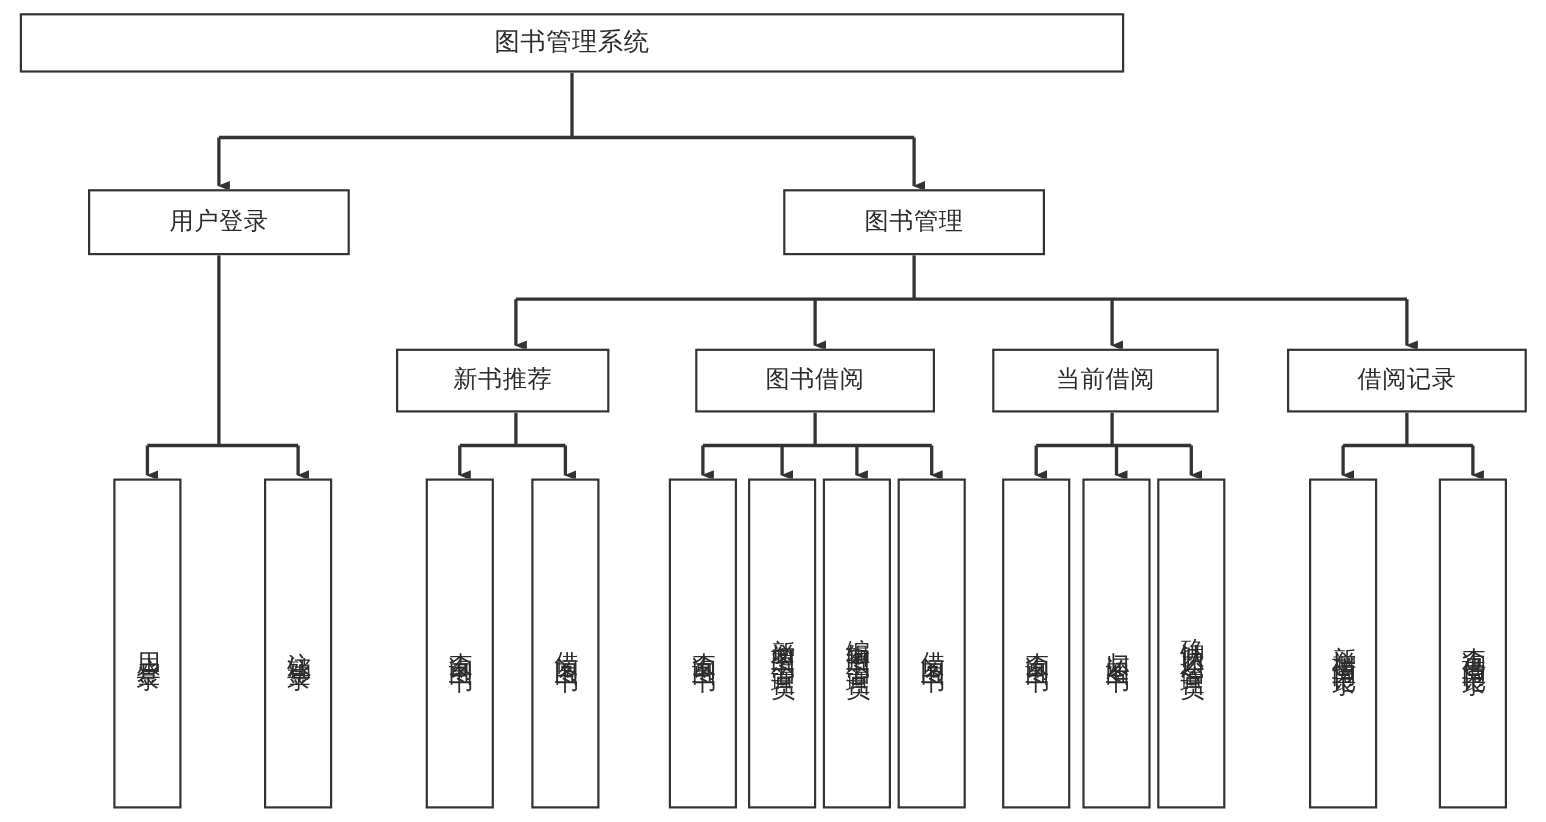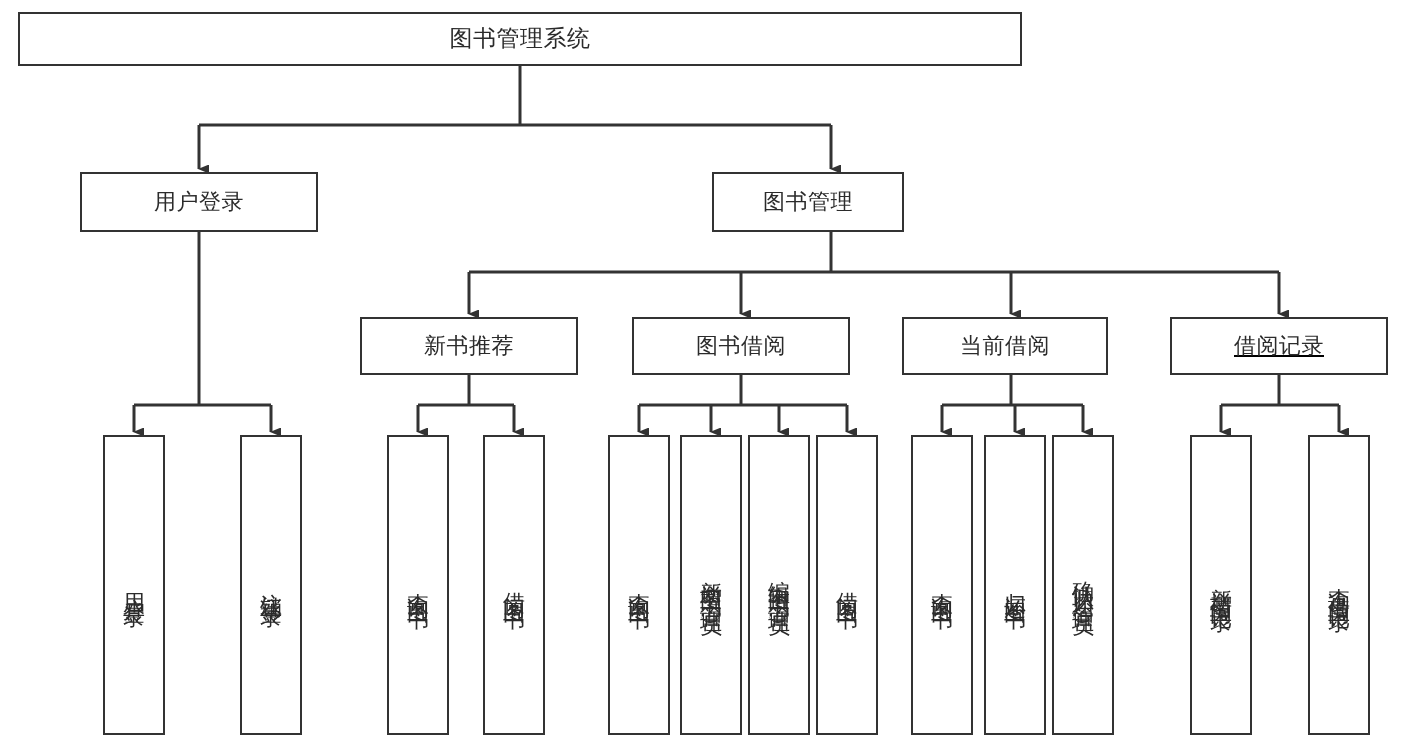"图书管理" div.node { width: 192px -> 238px }
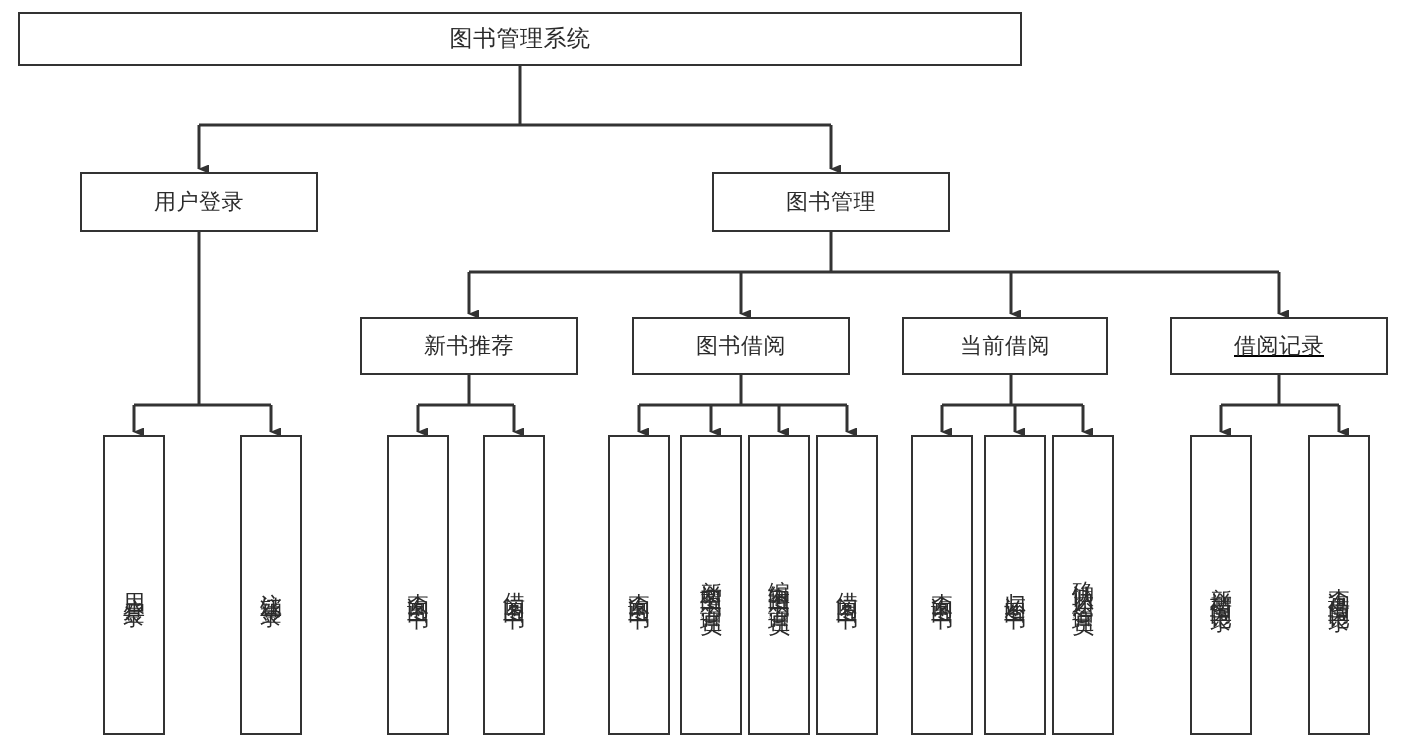"新书推荐" div.node { width: 218px -> 194px }
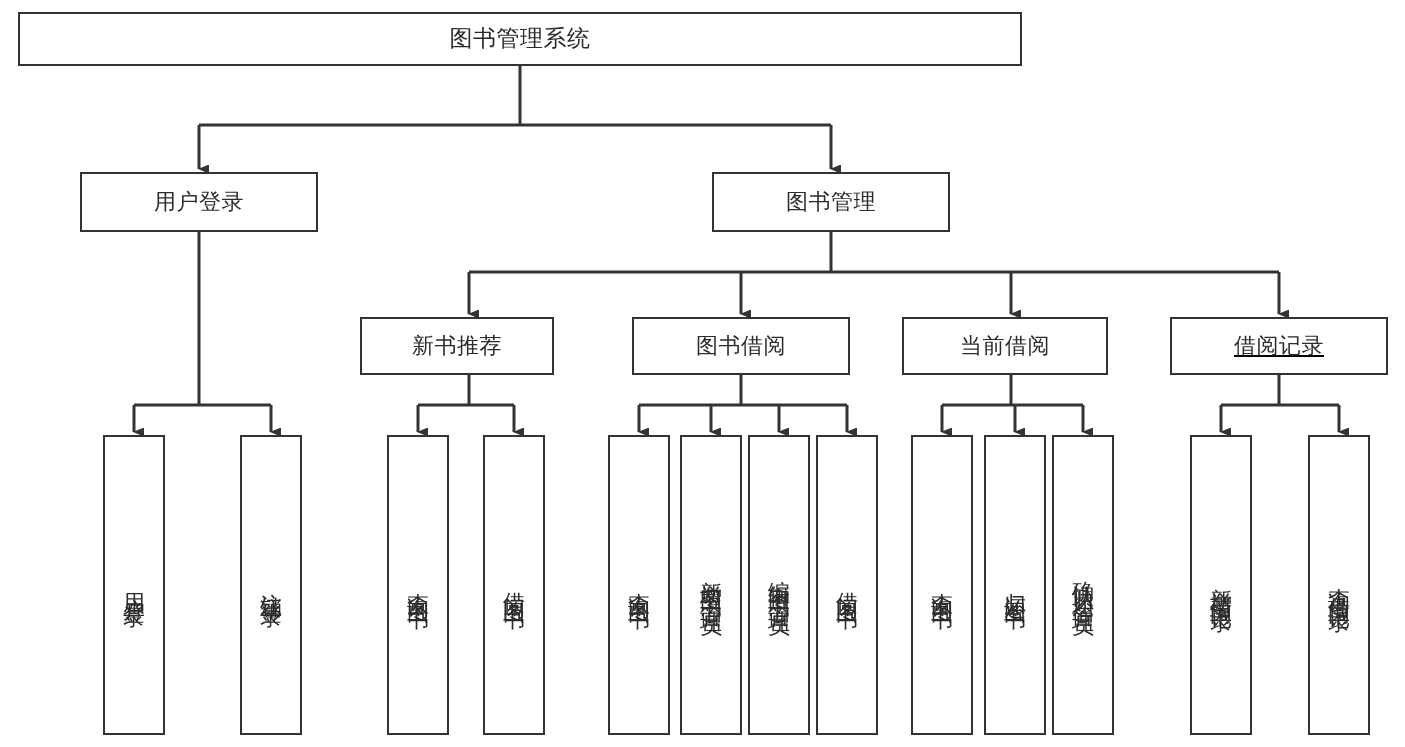"借阅记录" div.node { text-decoration: underline -> none }
